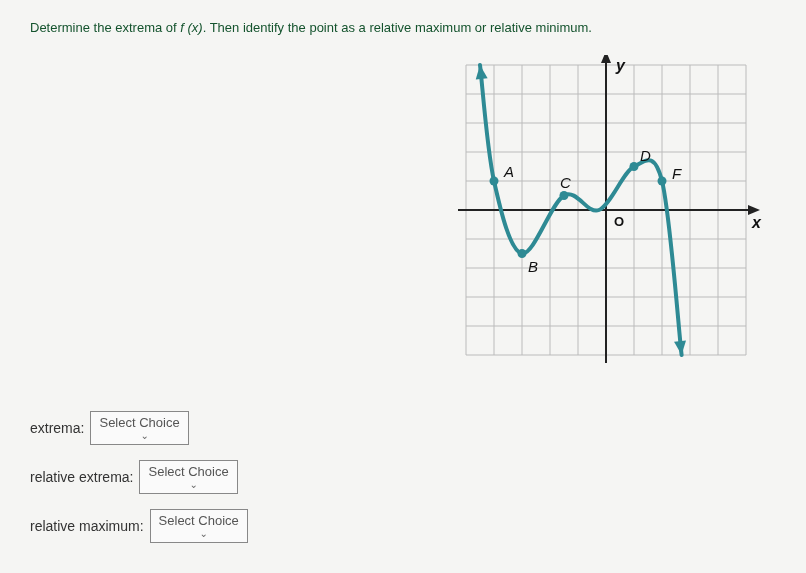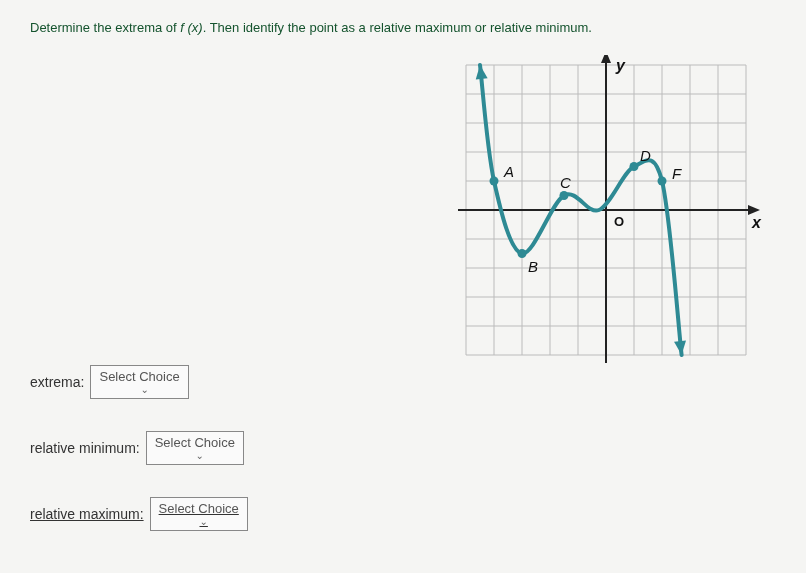"extrema:" .answer-row { margin-bottom: 32px -> 15px }
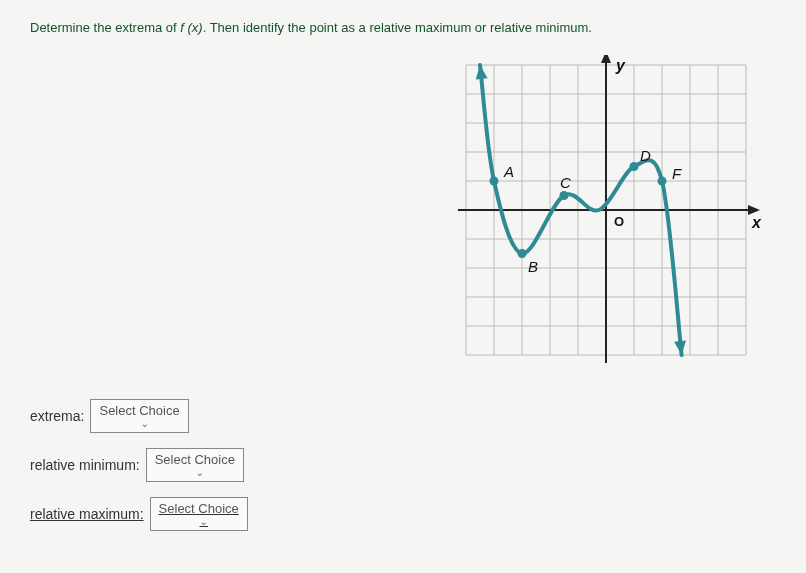"relative minimum:" span.answer-label { text: minimum -> extrema }
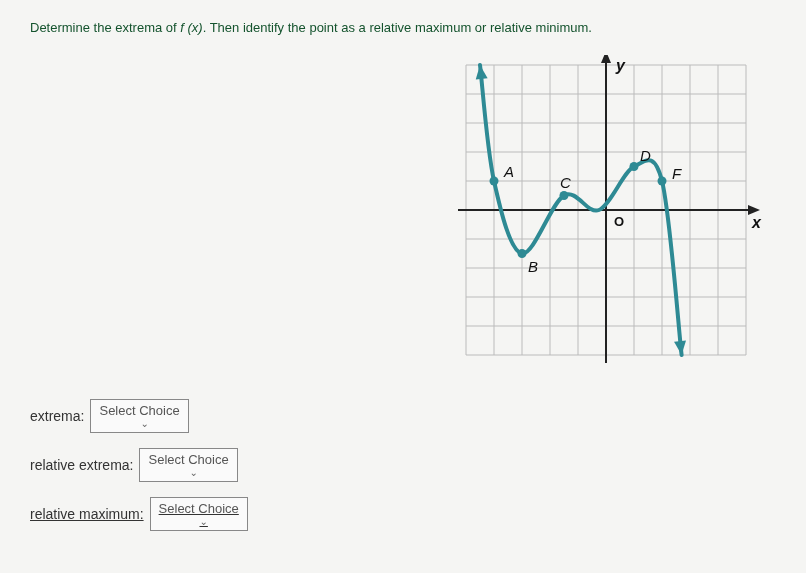"relative maximum:" .answer-row:last-child { margin-bottom: 12px -> 0; text-decoration: underline -> none }
